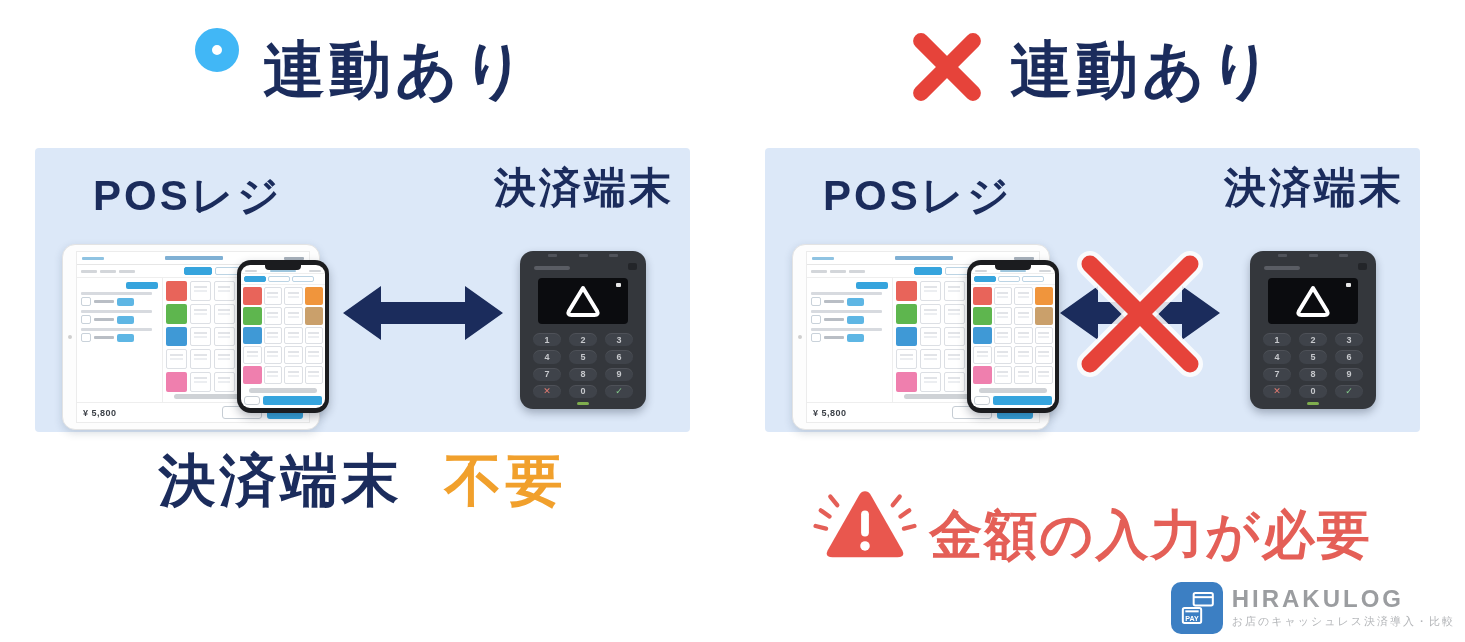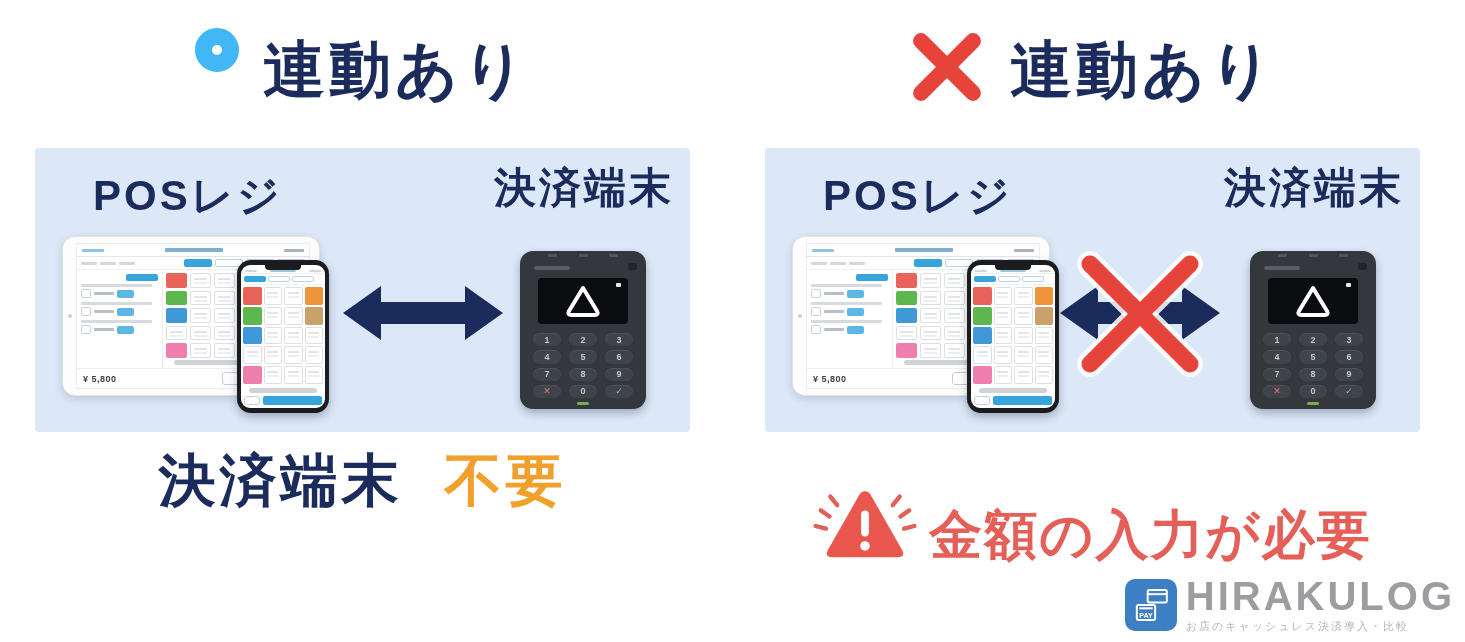"¥ 5,800" .tablet { height: 160px -> 186px; top: 88px -> 96px }
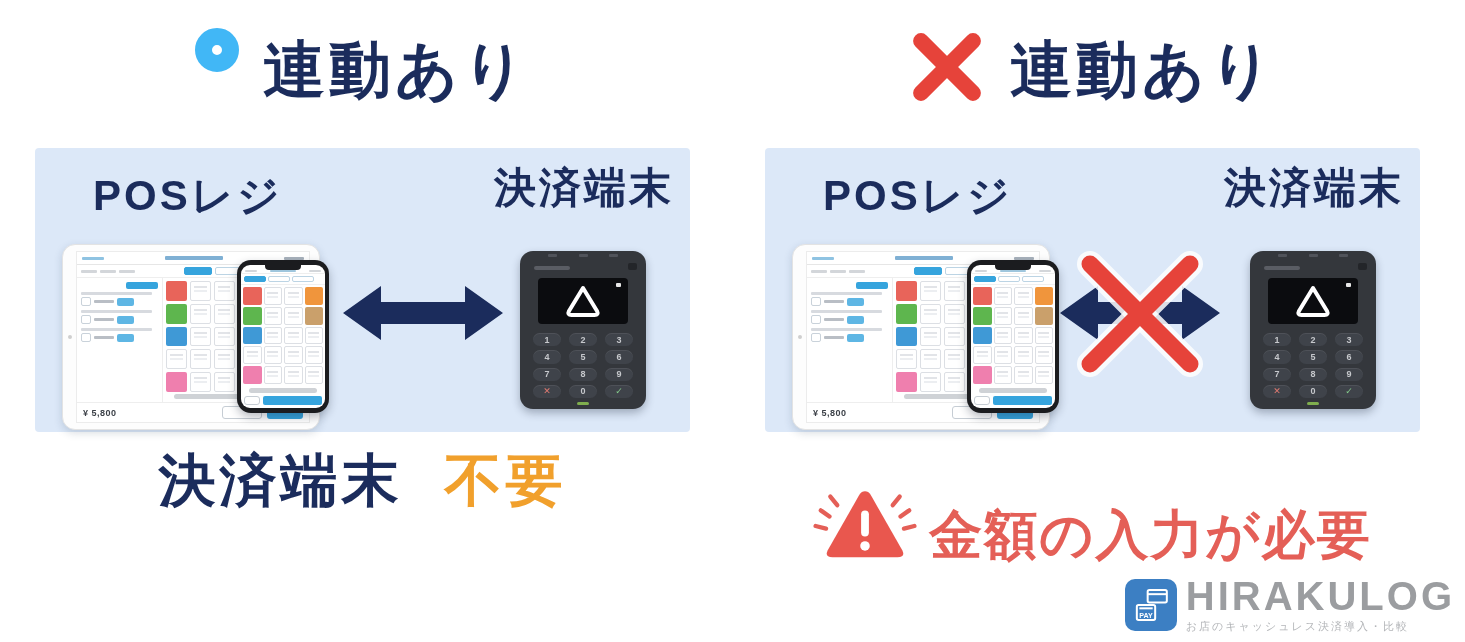"HIRAKULOG" .logo-name { font-size: 40px -> 24px }
